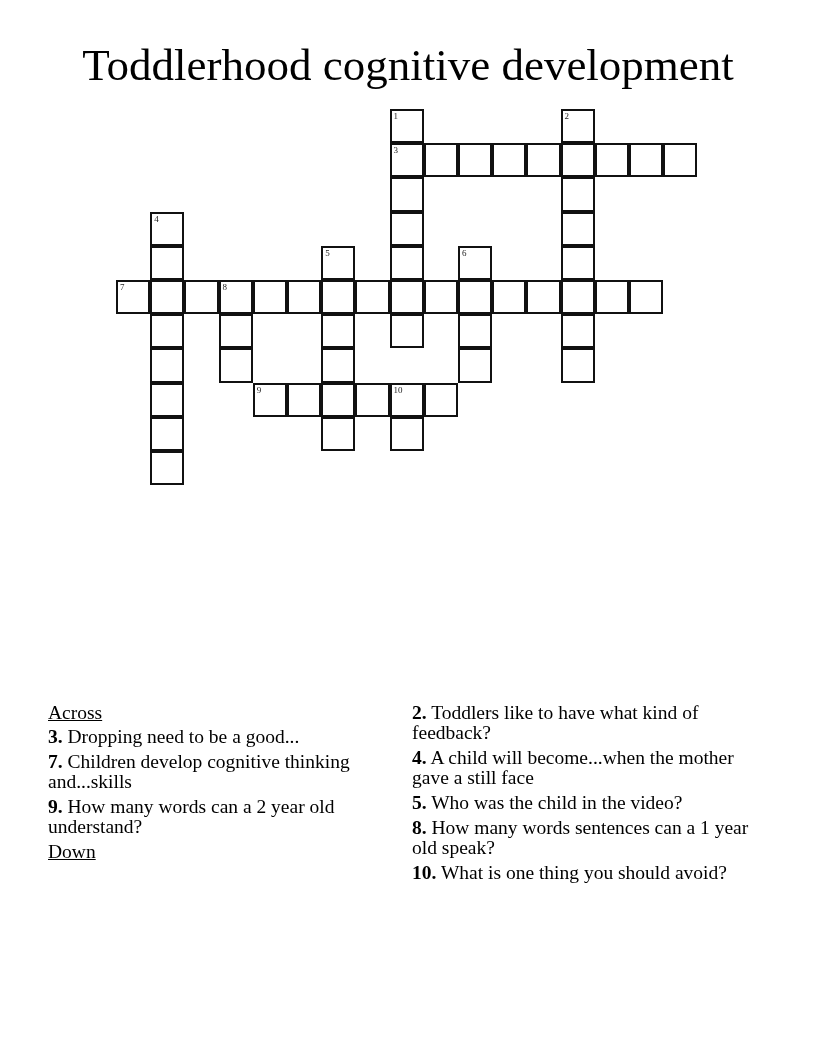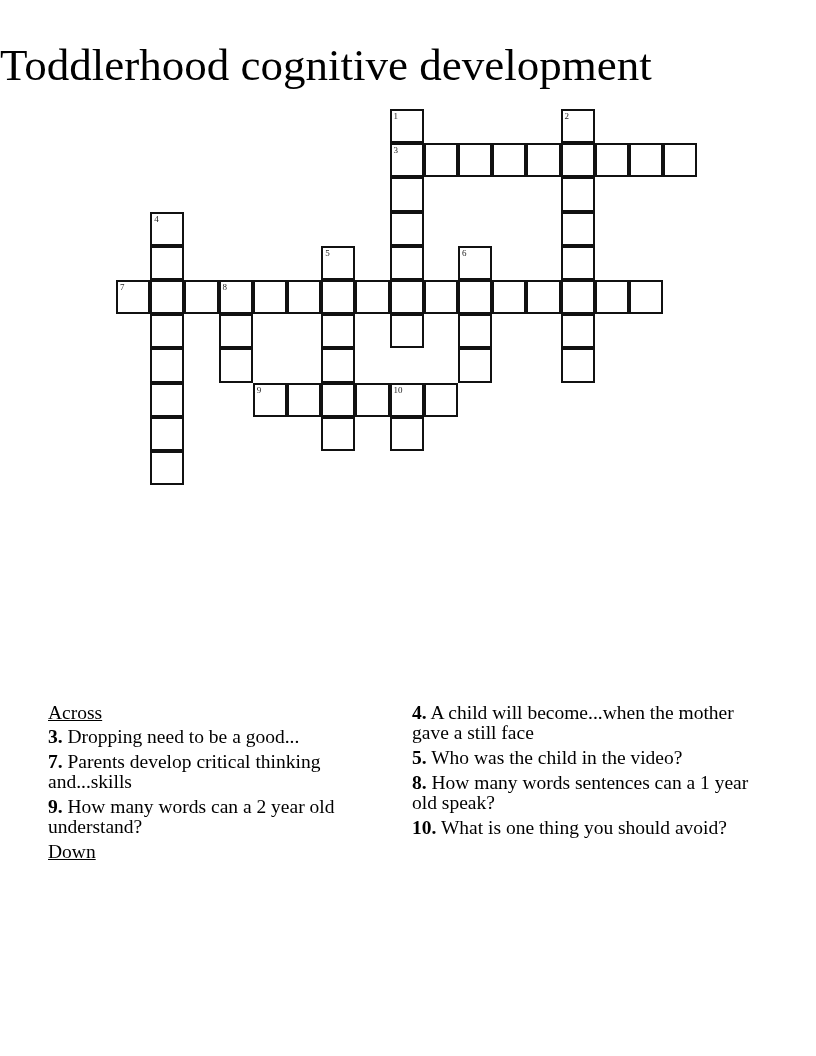"Toddlerhood cognitive development" .title { text-align: none -> center }
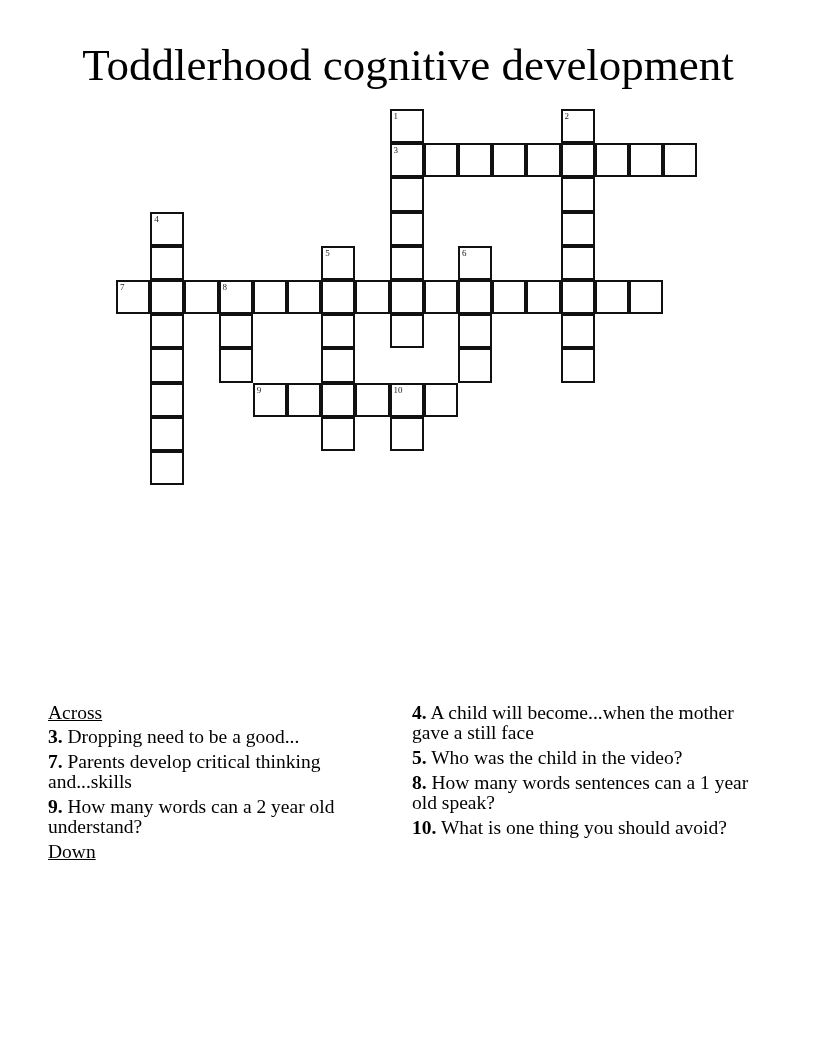"2. Toddlers like to have" div.clue { html: none -> <div><b>2.</b> <span>Toddlers like to have what kind of feedback?</span></div> }
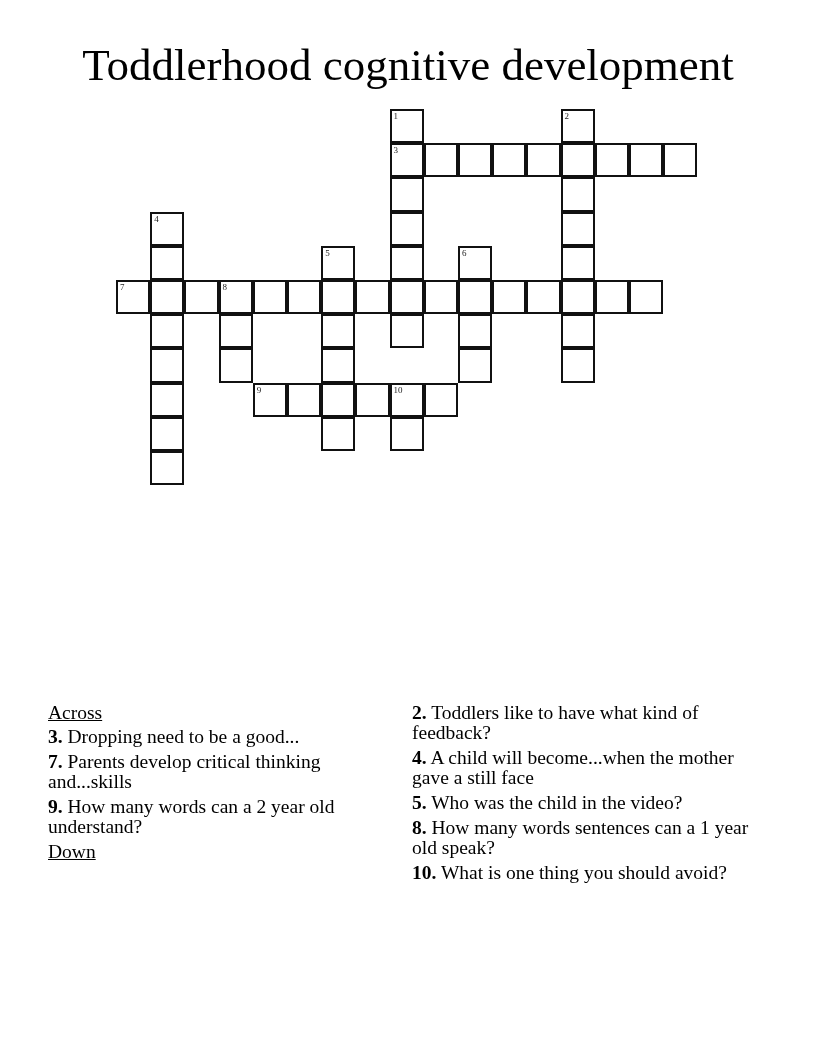"Parents develop critical thinking" span { text: Parents develop critical -> Children develop cognitive }
